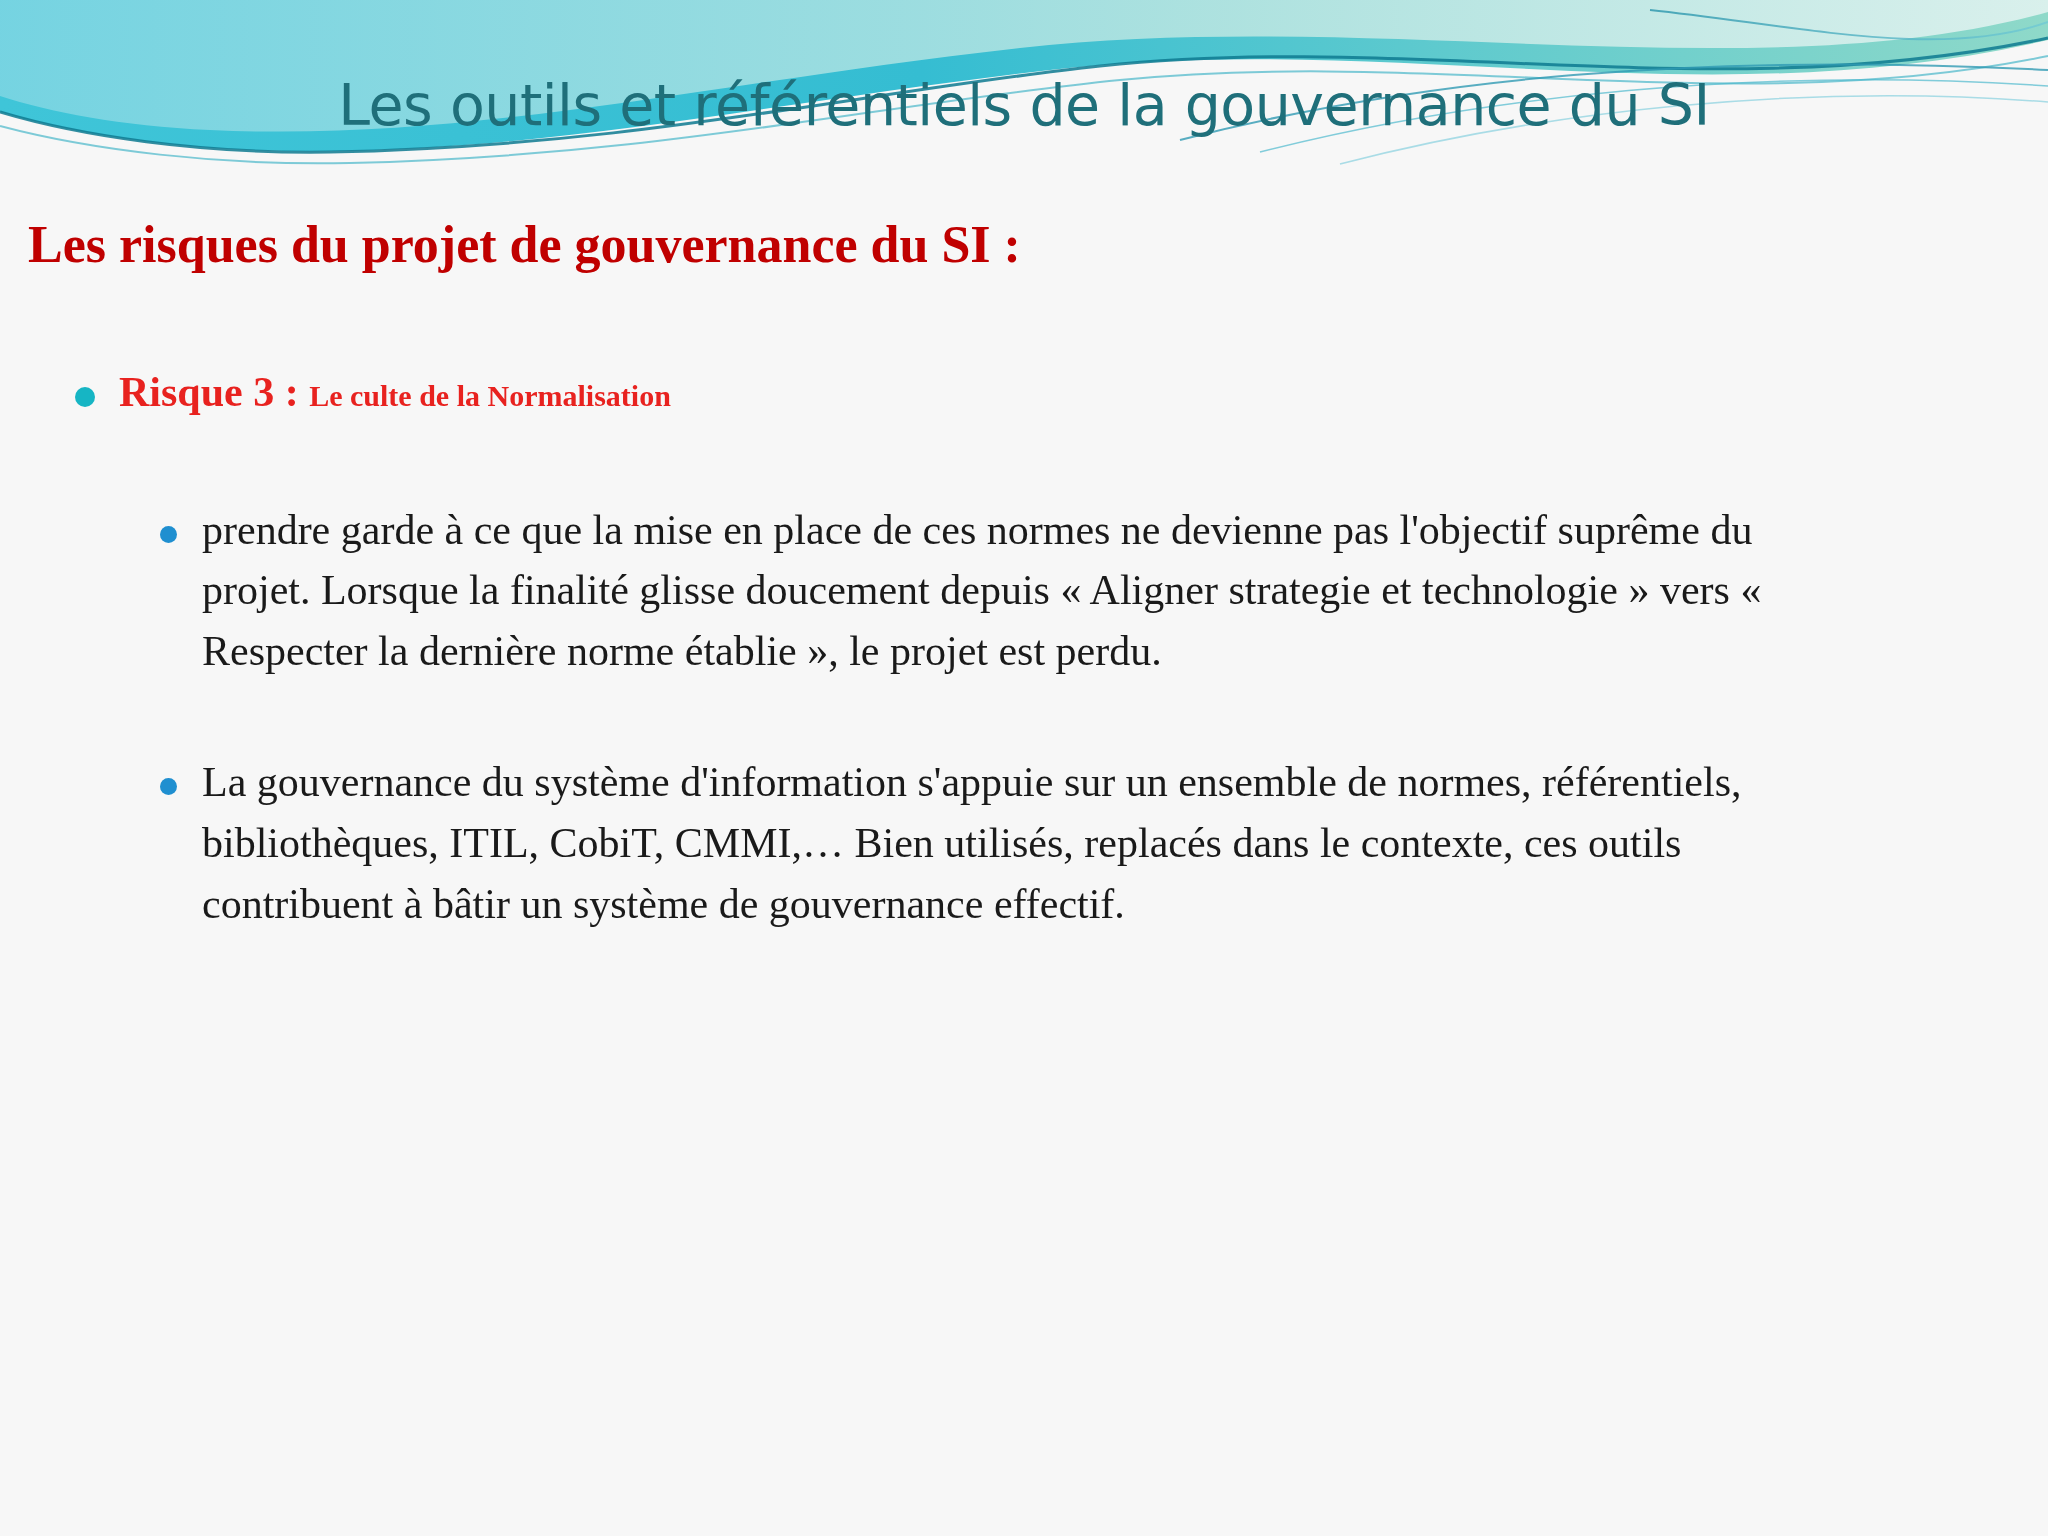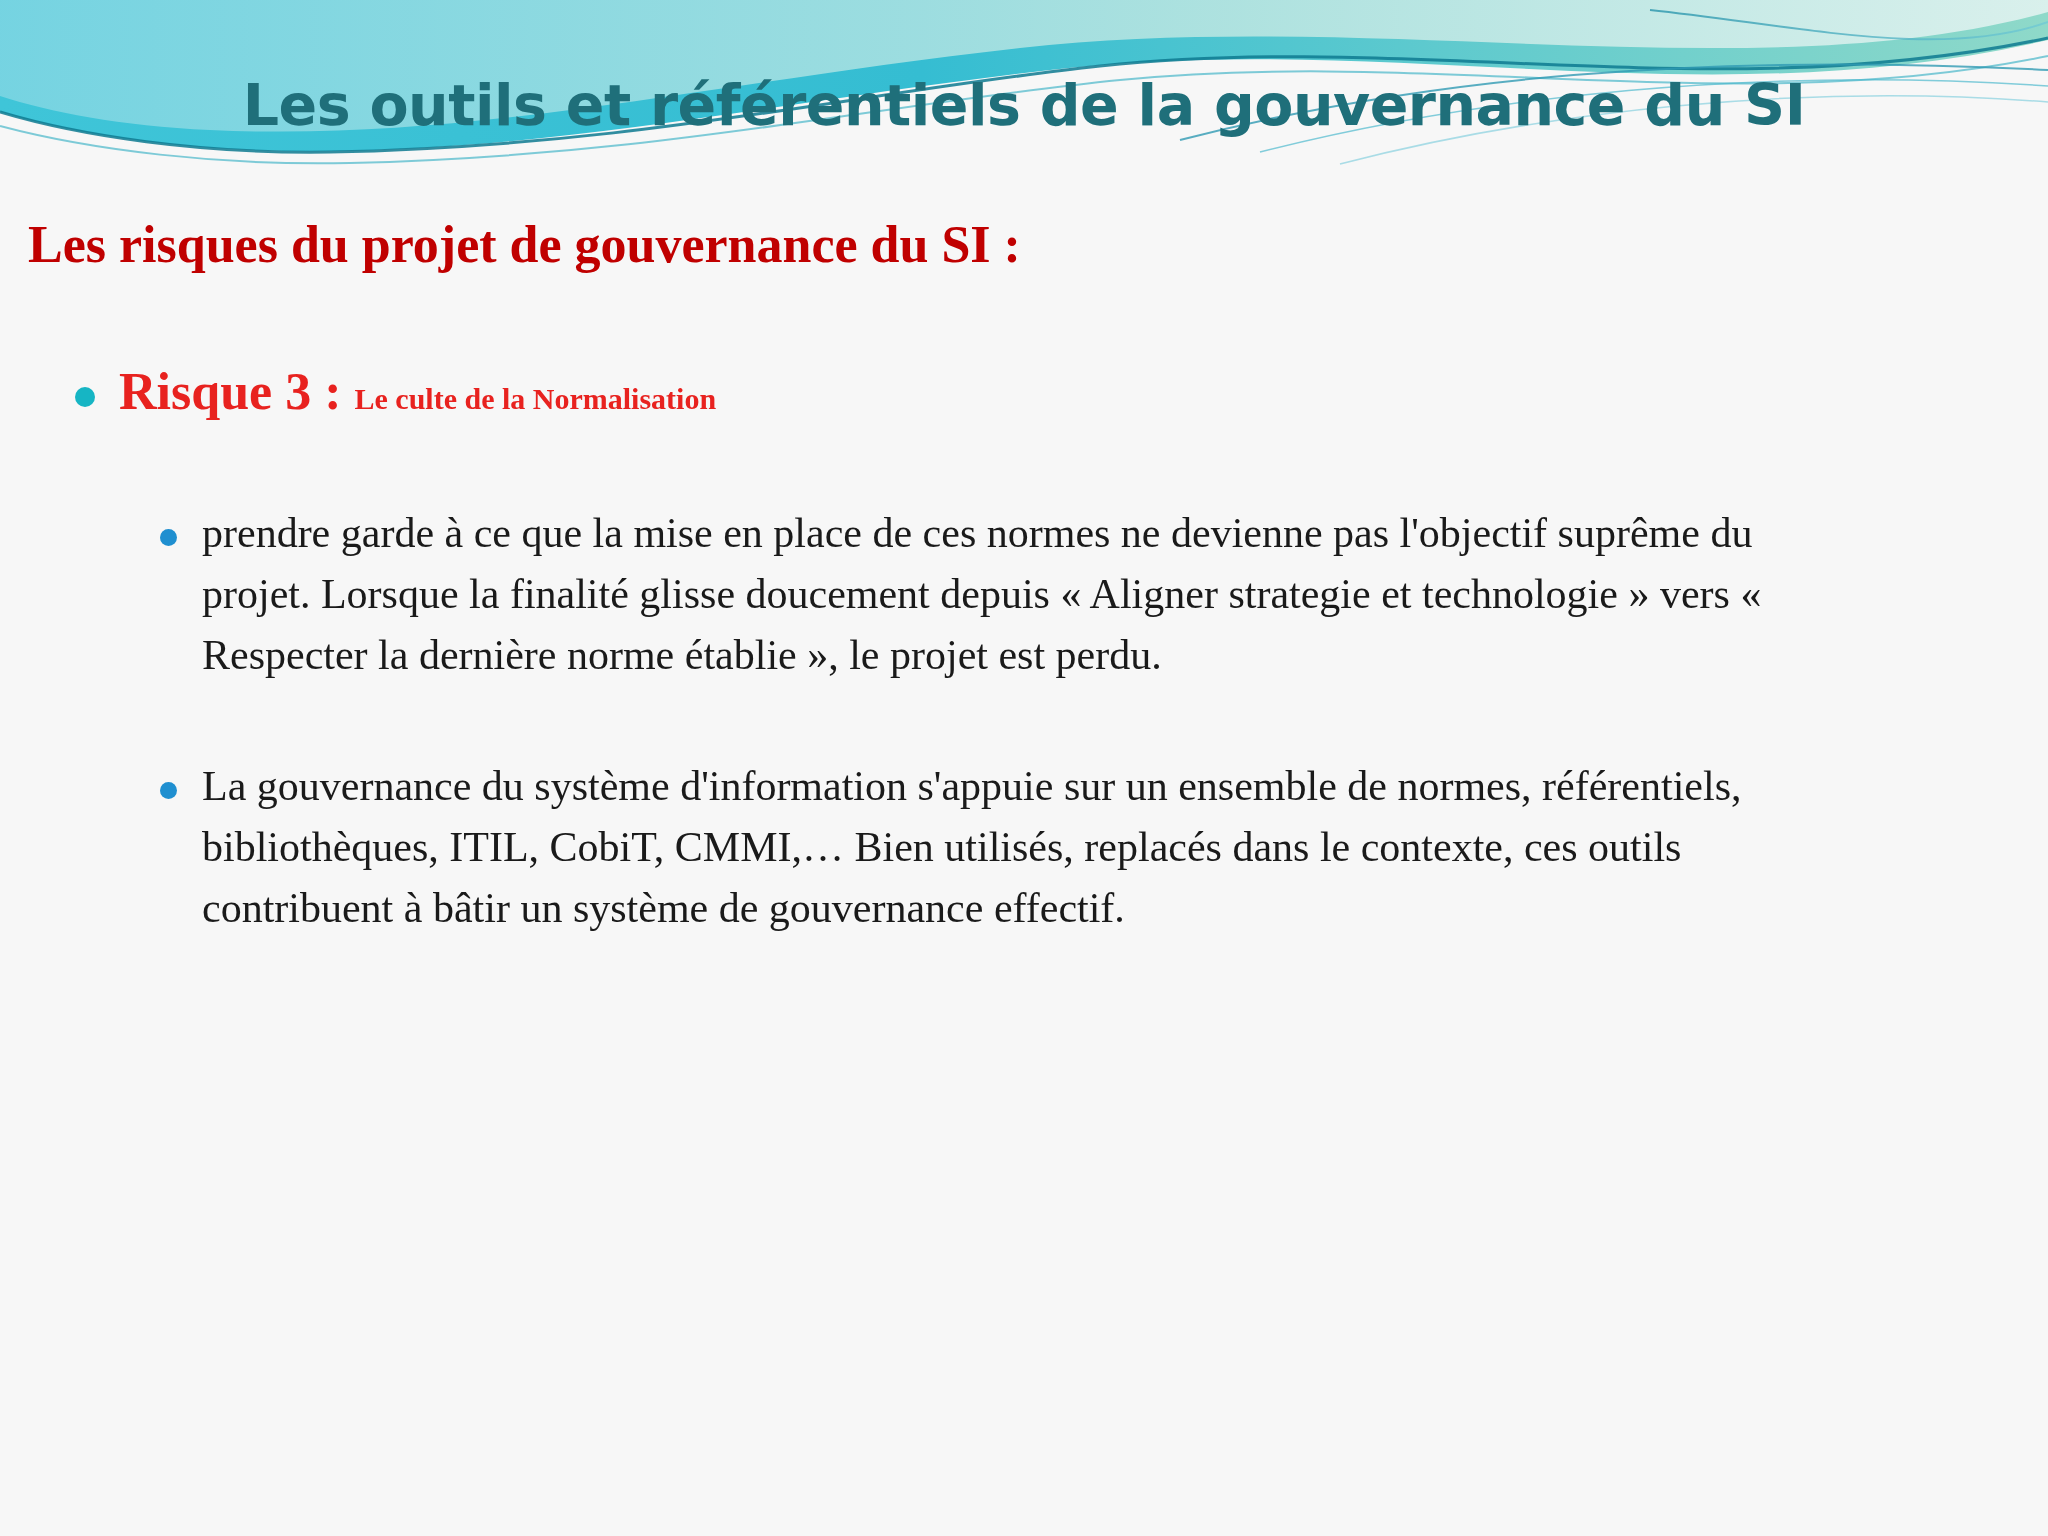"Les outils et référentiels de" .slide-title { font-weight: bold -> normal }
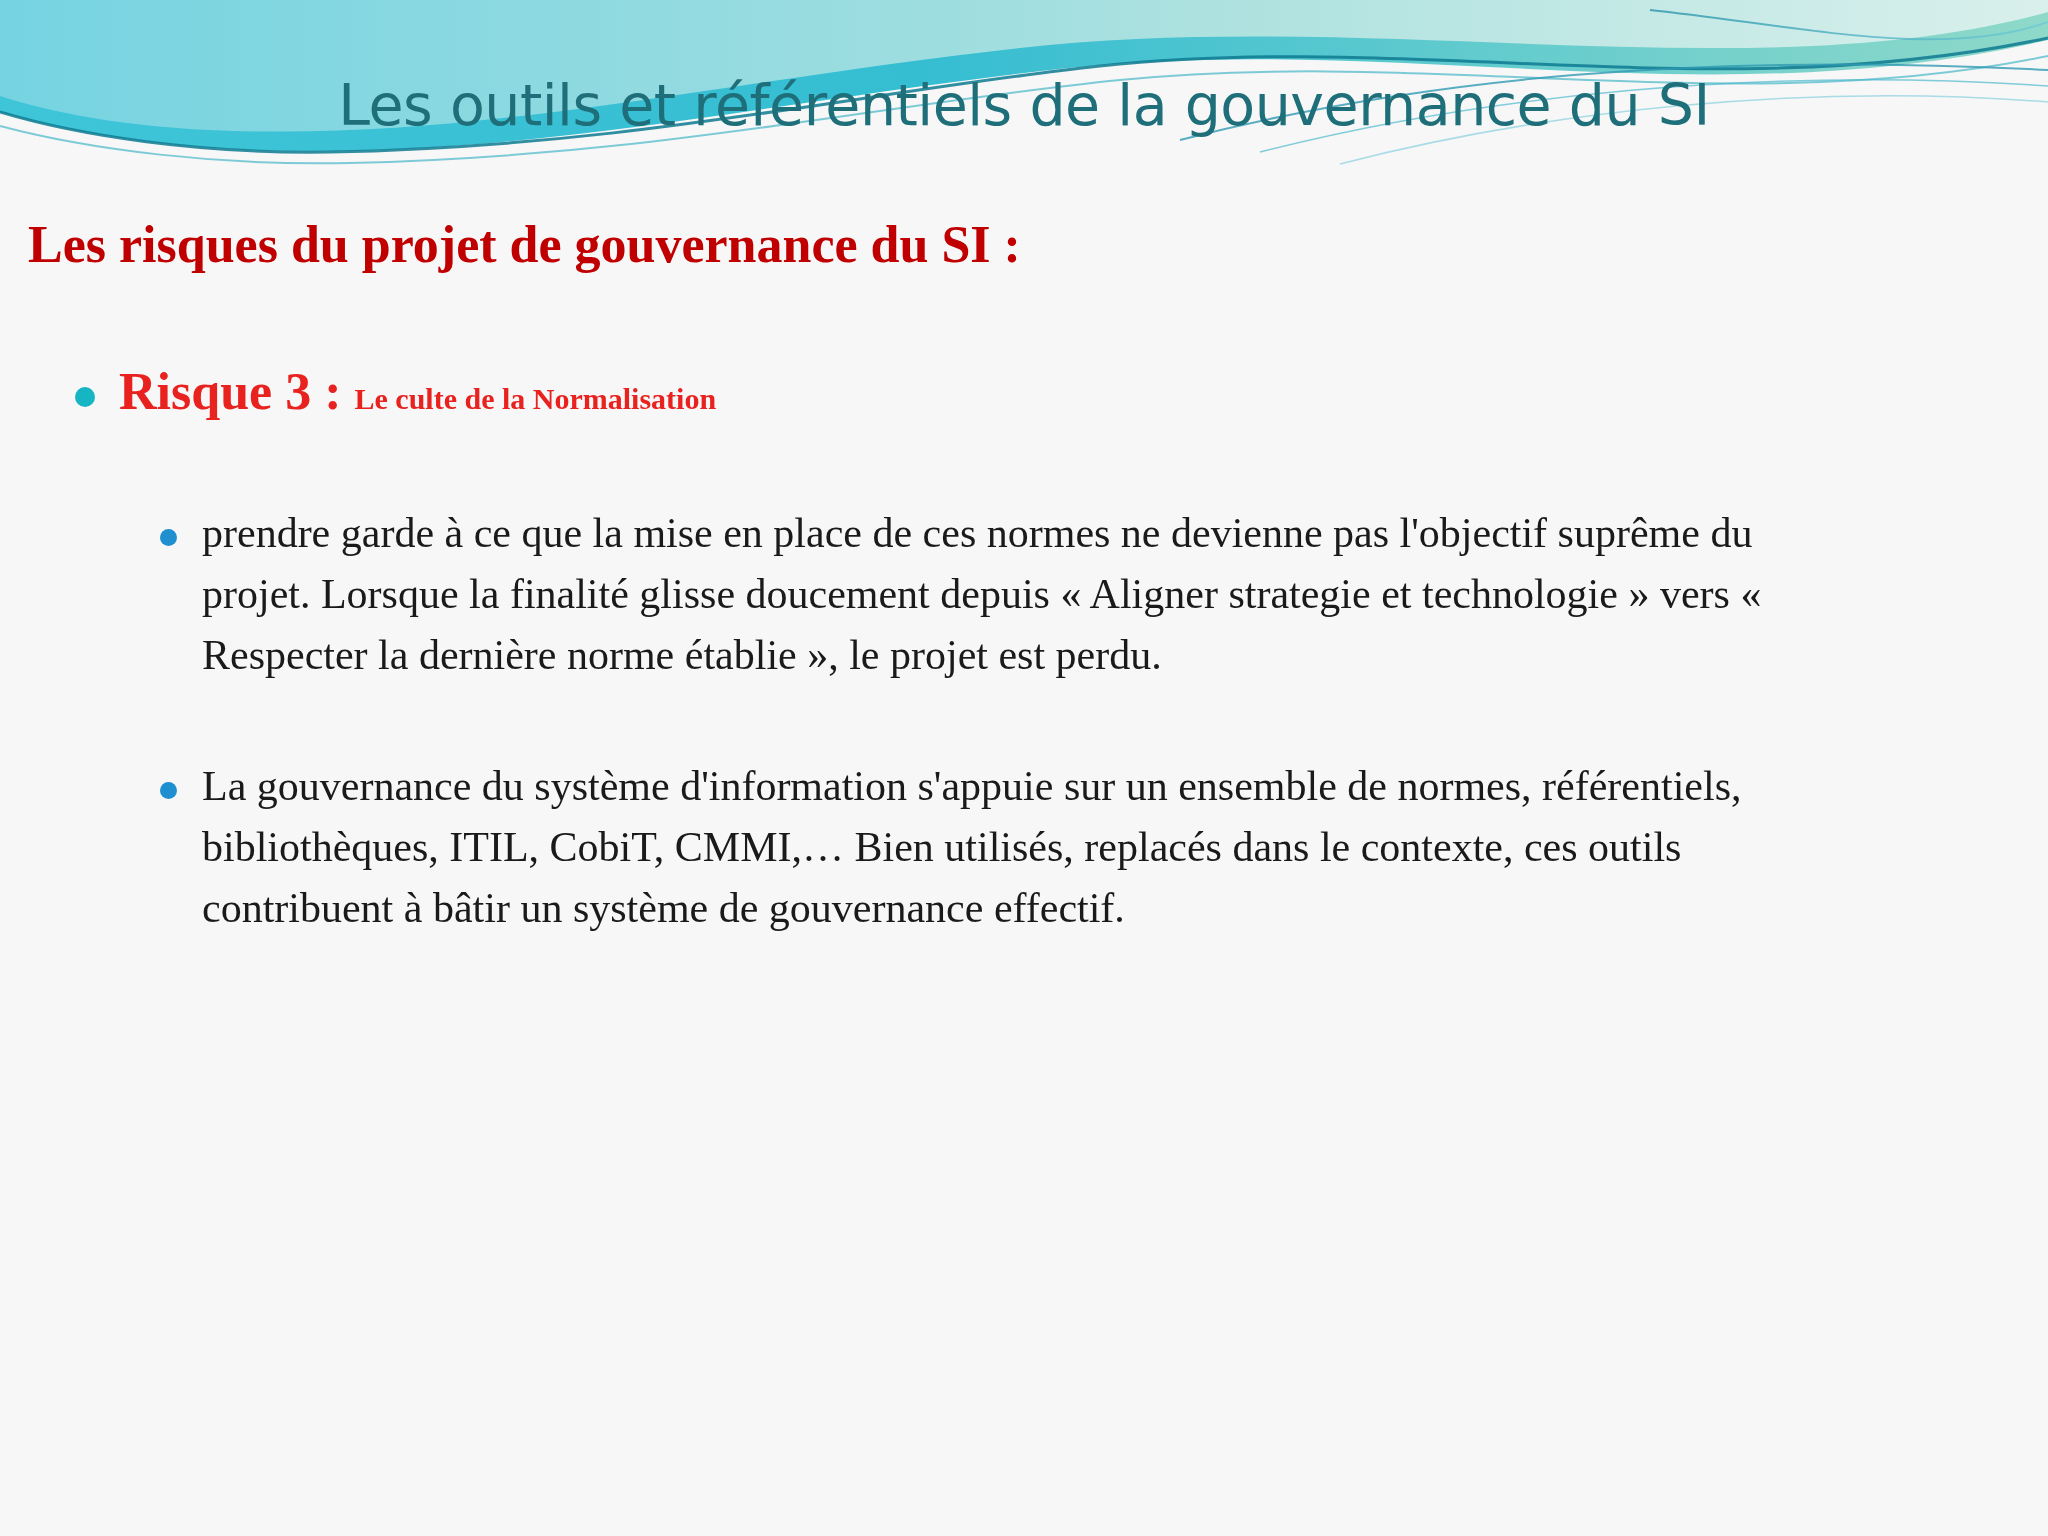"Risque 3 :" .level1-text .lead { font-size: 52px -> 42px }
